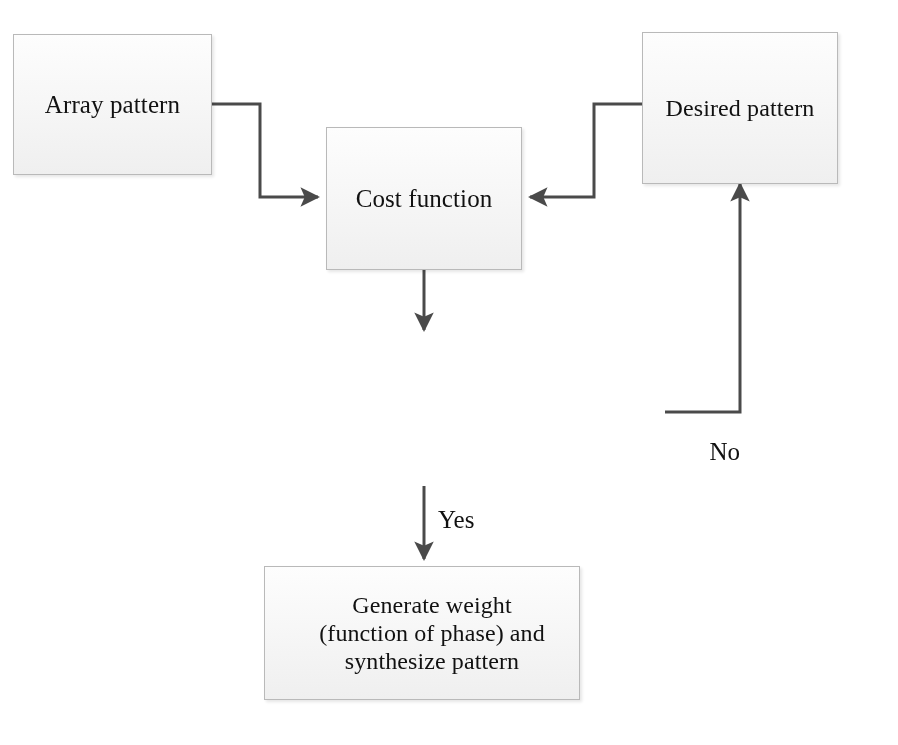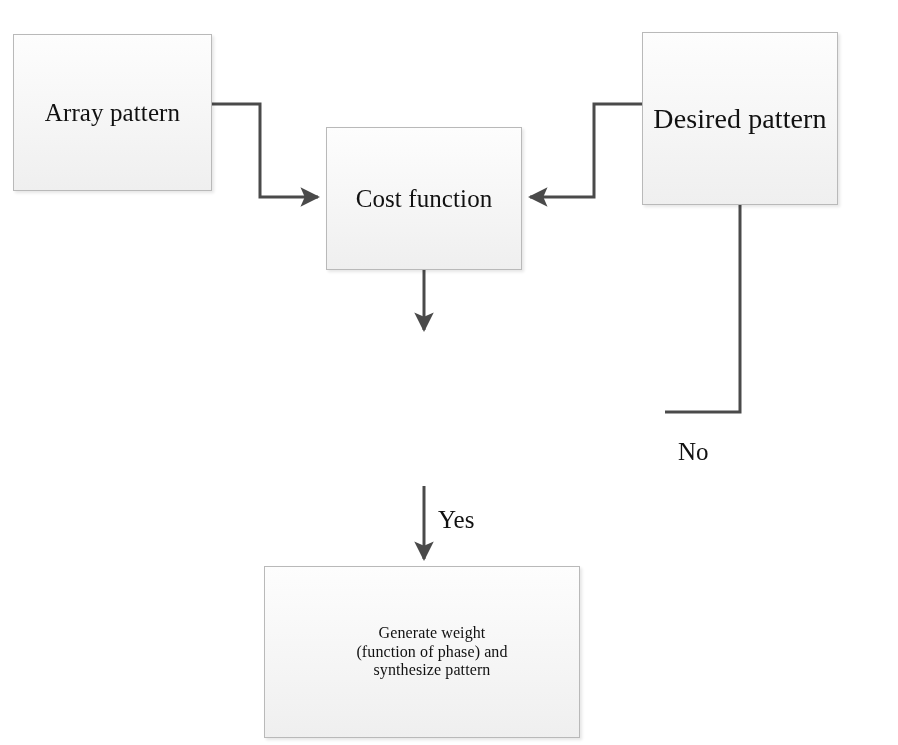"Array pattern" #node-array-pattern { height: 157px -> 141px }
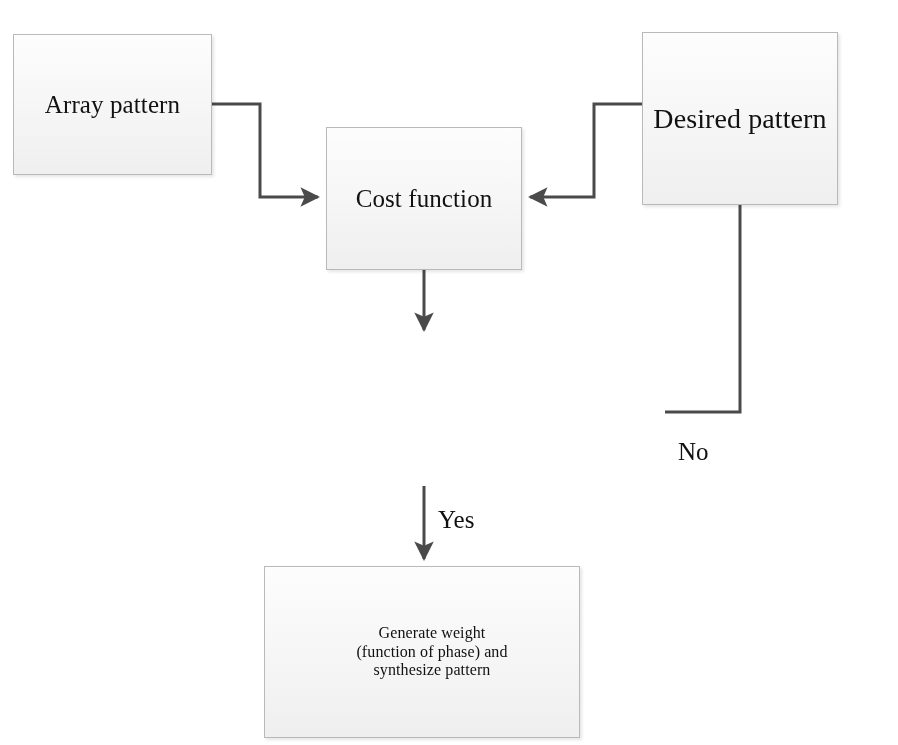"Desired pattern" #node-desired-pattern { font-size: 28px -> 24px; height: 173px -> 152px }
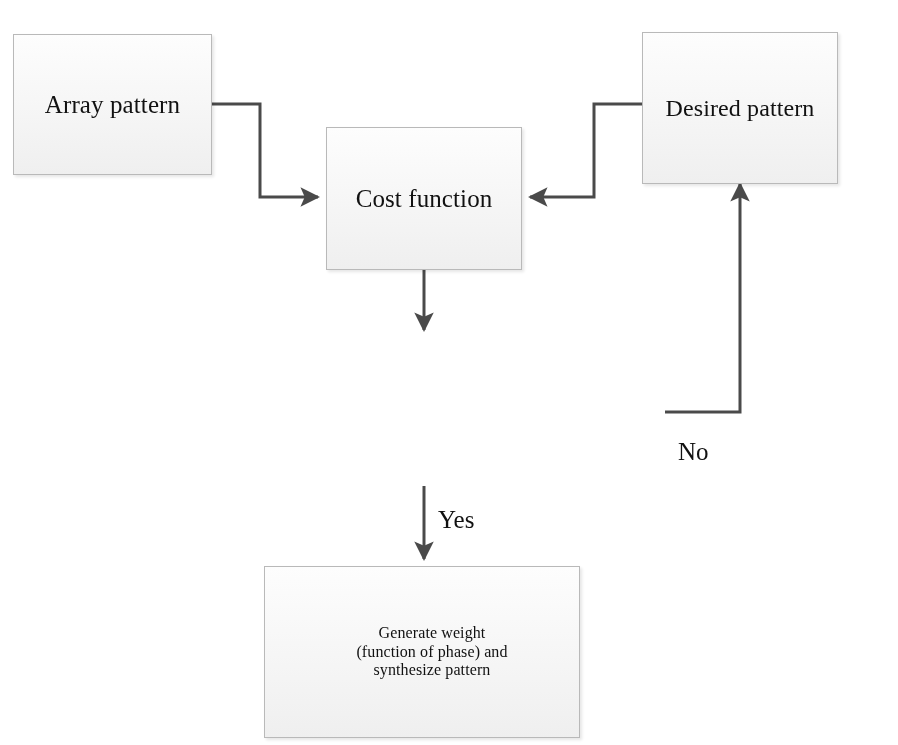"No" #label-no { text-align: left -> right }
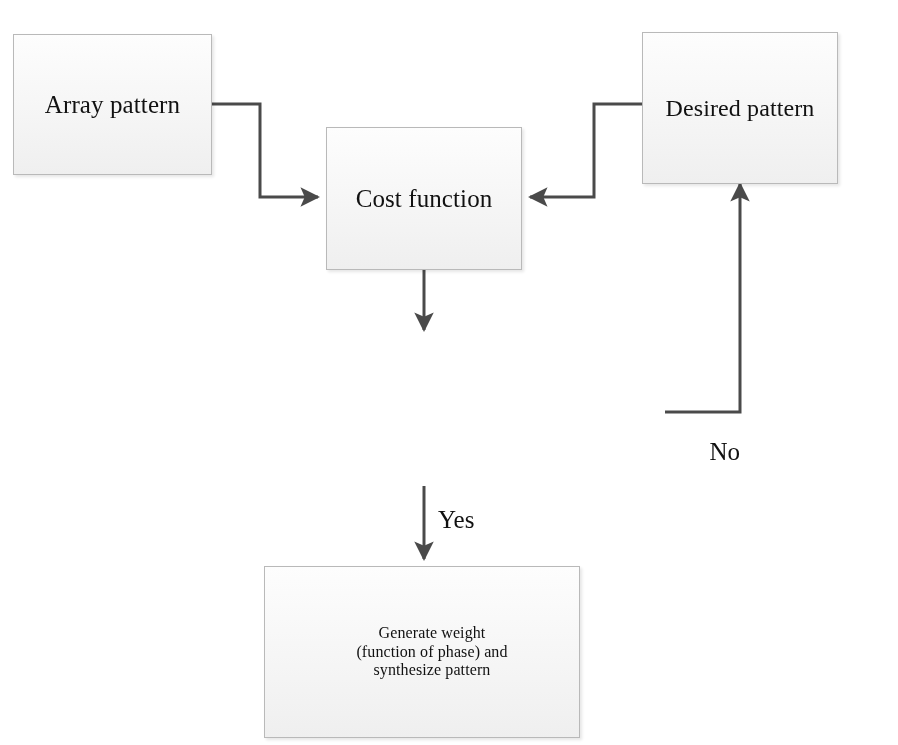"Generate weight" #node-generate-weight { font-size: 16px -> 24px; height: 172px -> 134px }
